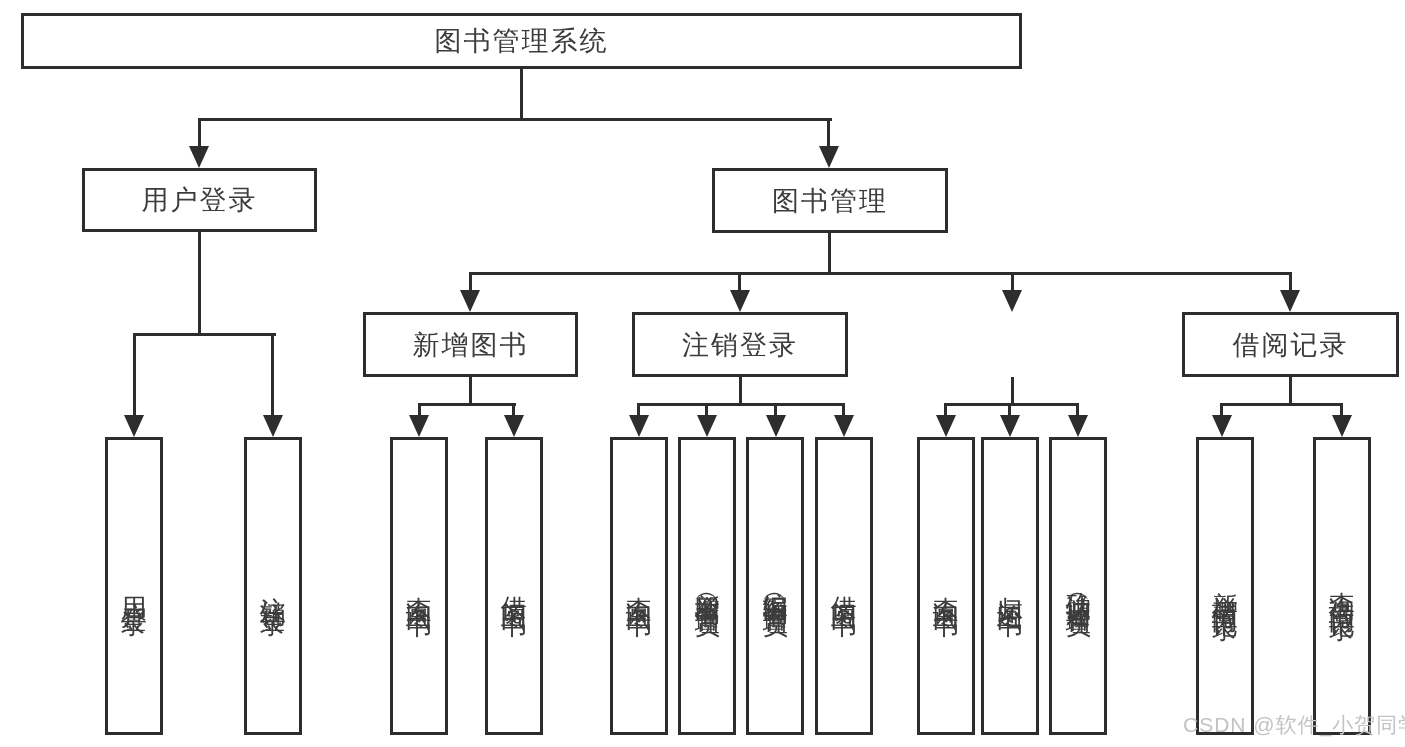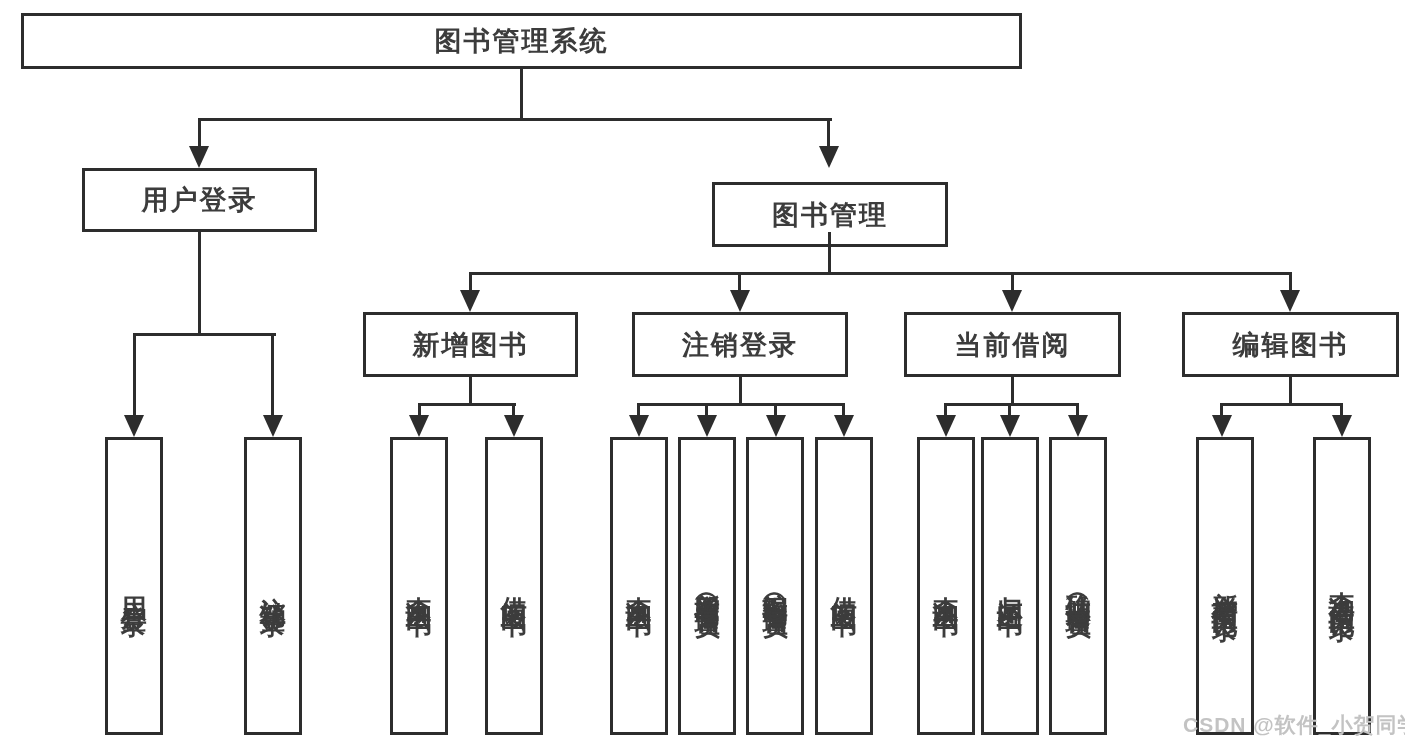"图书管理系统" .stage { font-weight: bold -> none }
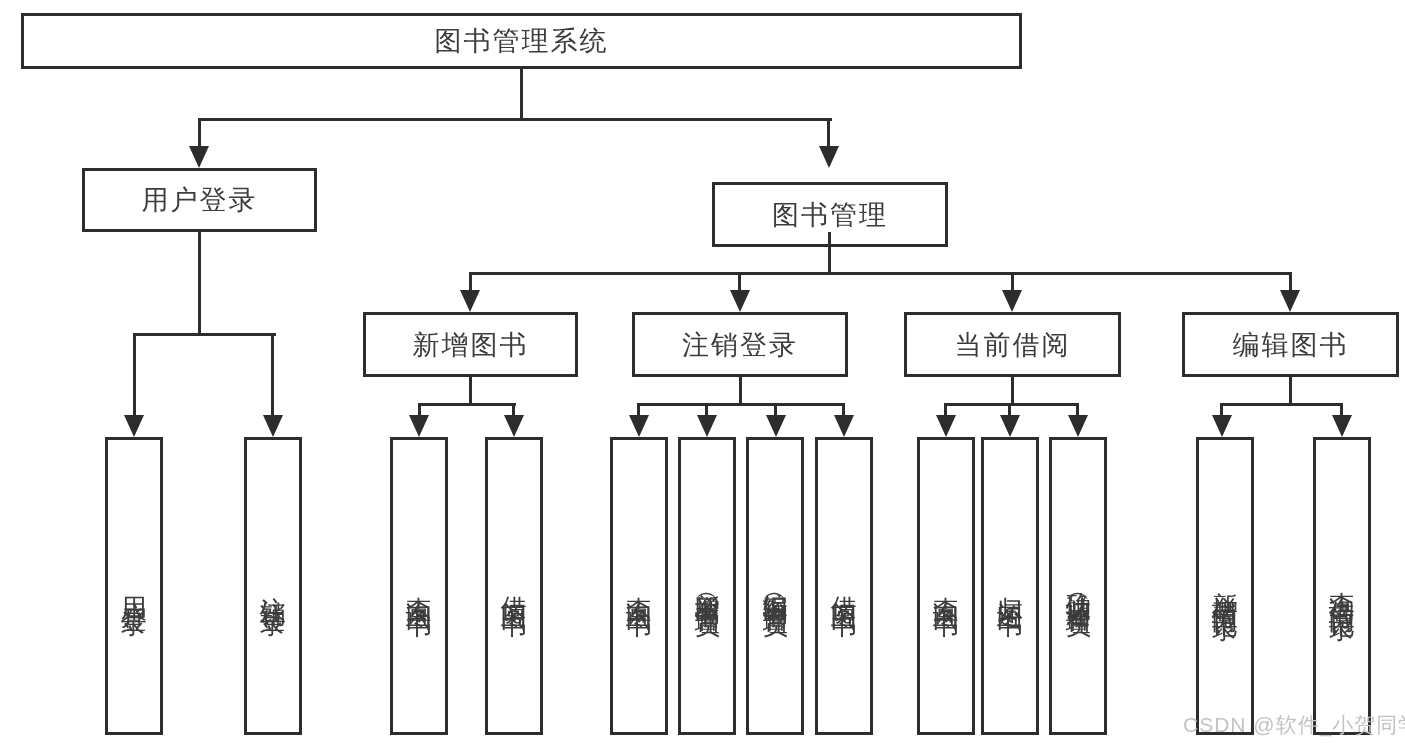"图书管理" div.box { top: 182px -> 168px }
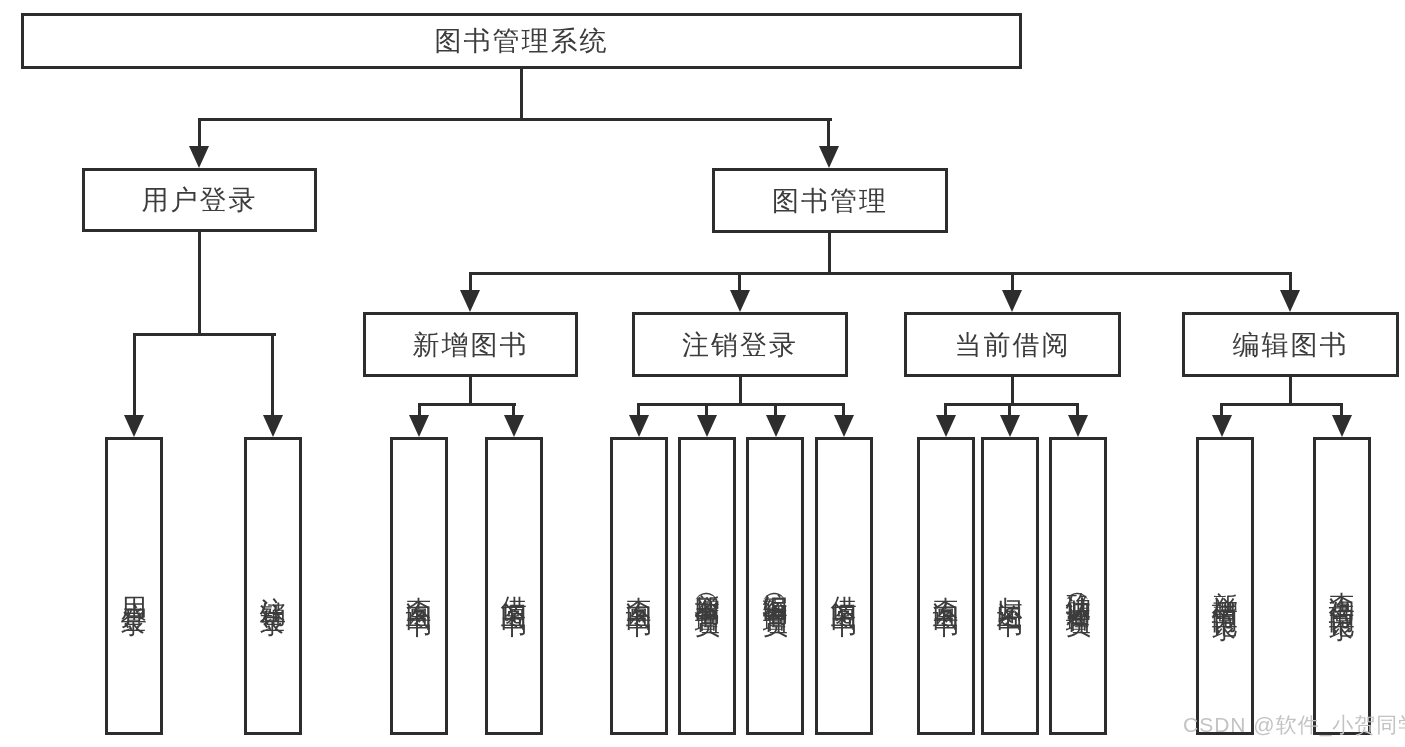"当前借阅" div.box { html: <div> <span>当前借阅</span> </div> -> none }
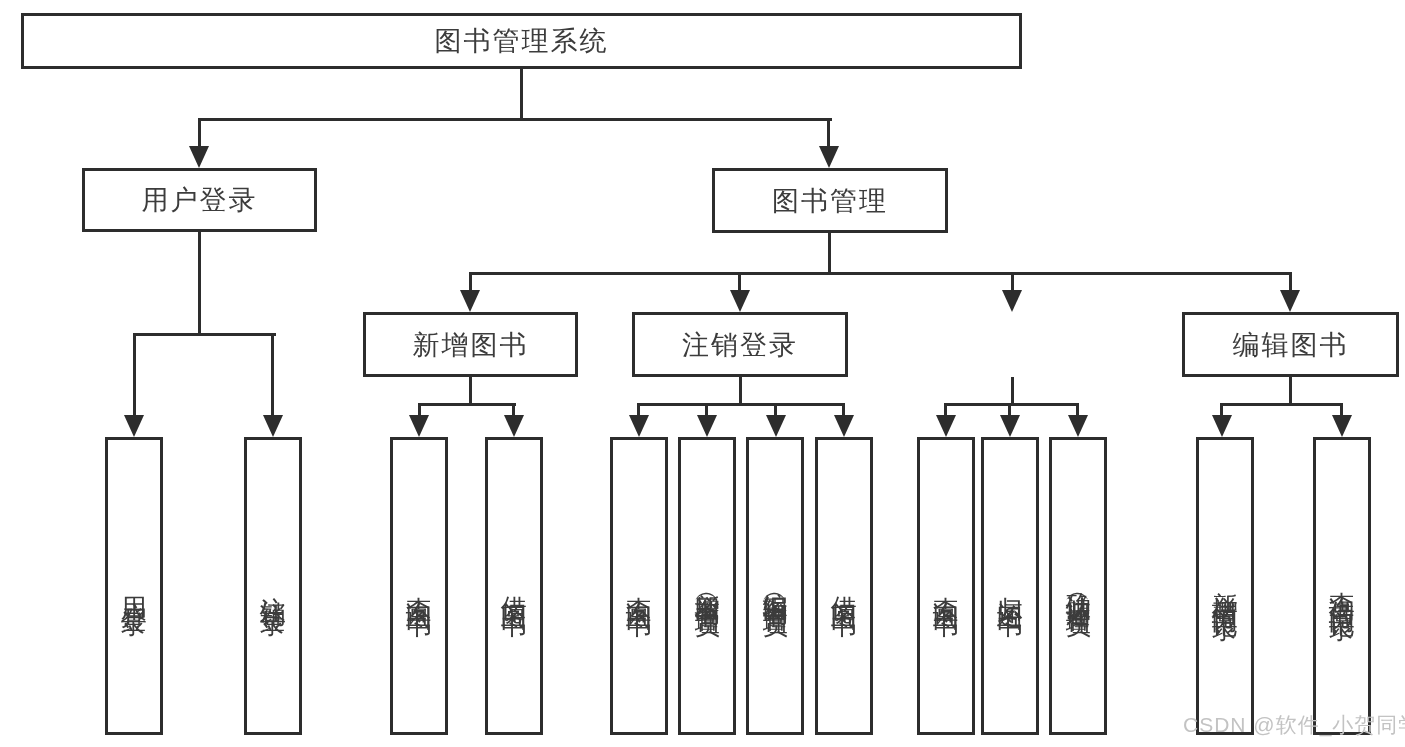"编辑图书" span.lbl { text: 编辑图书 -> 借阅记录 }
